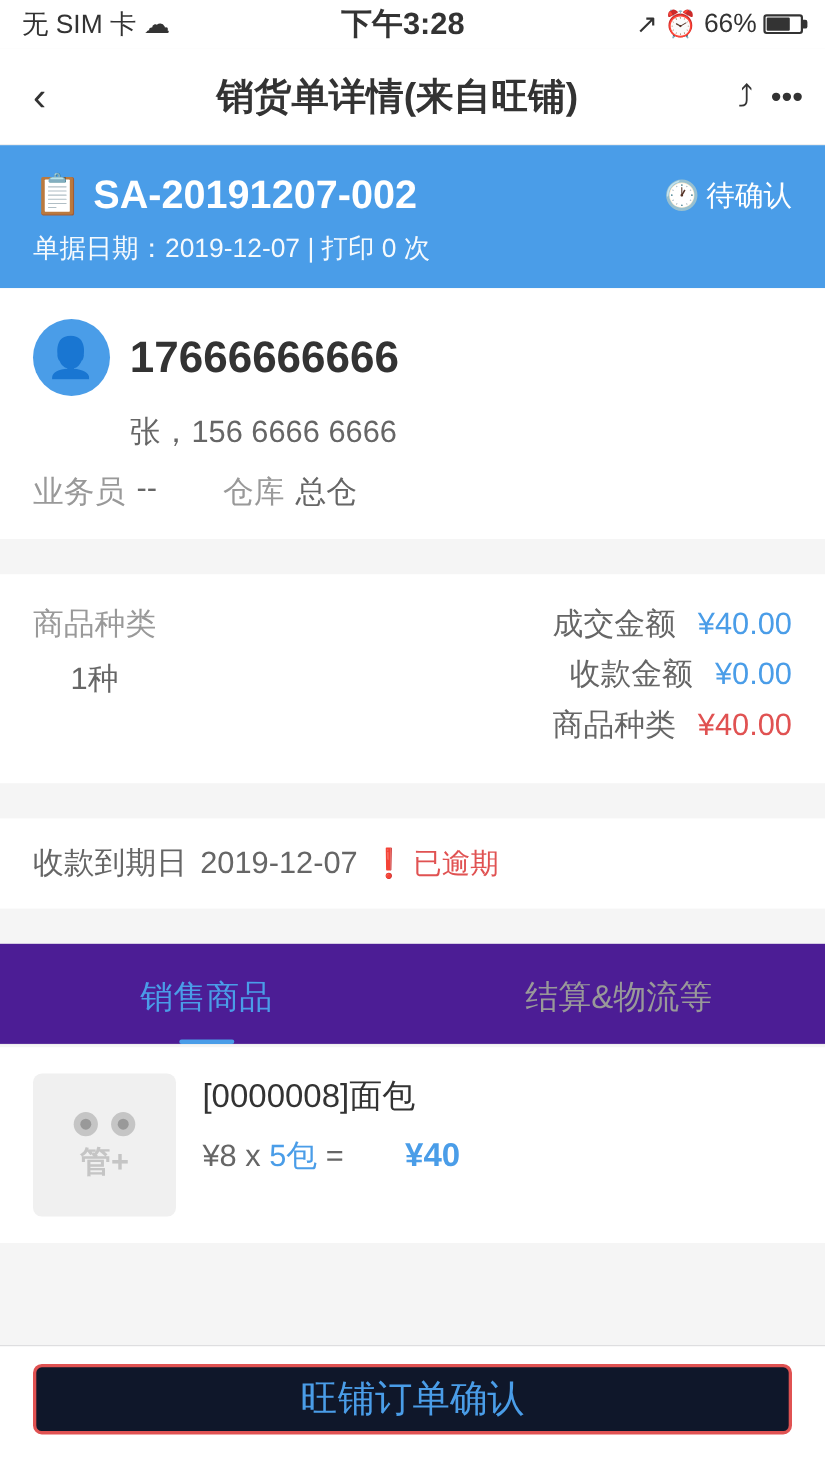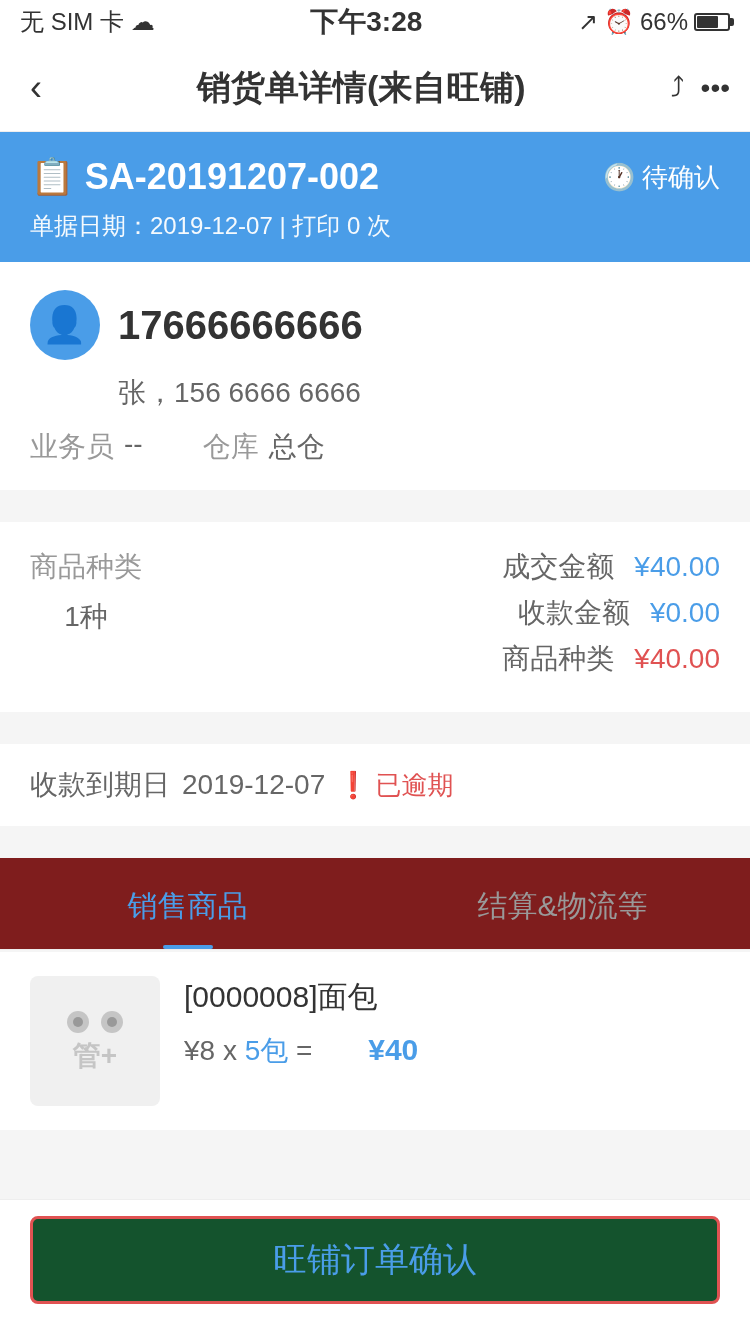"销售商品" .tabs-section { background: #7f1d1d -> #4c1d95 }
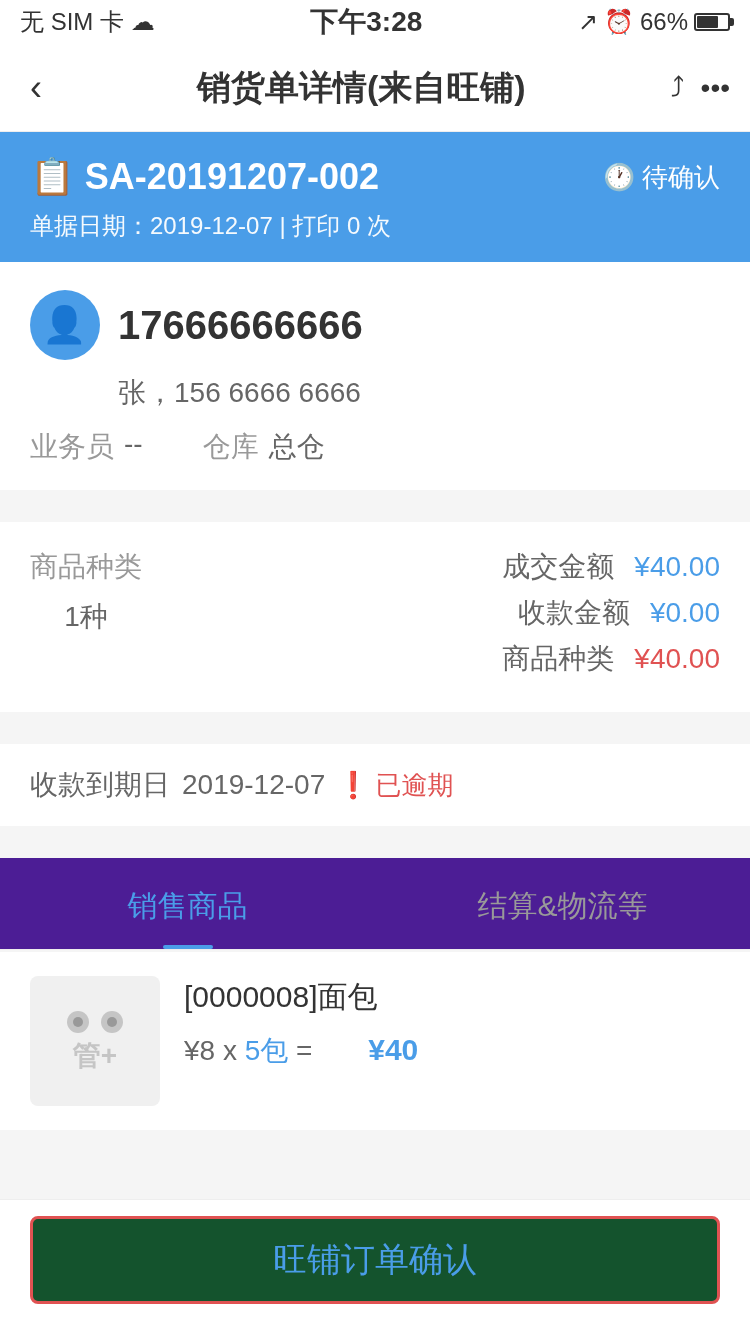"旺铺订单确认" .confirm-btn { background: #14532d -> #0f172a; height: 88px -> 64px }
